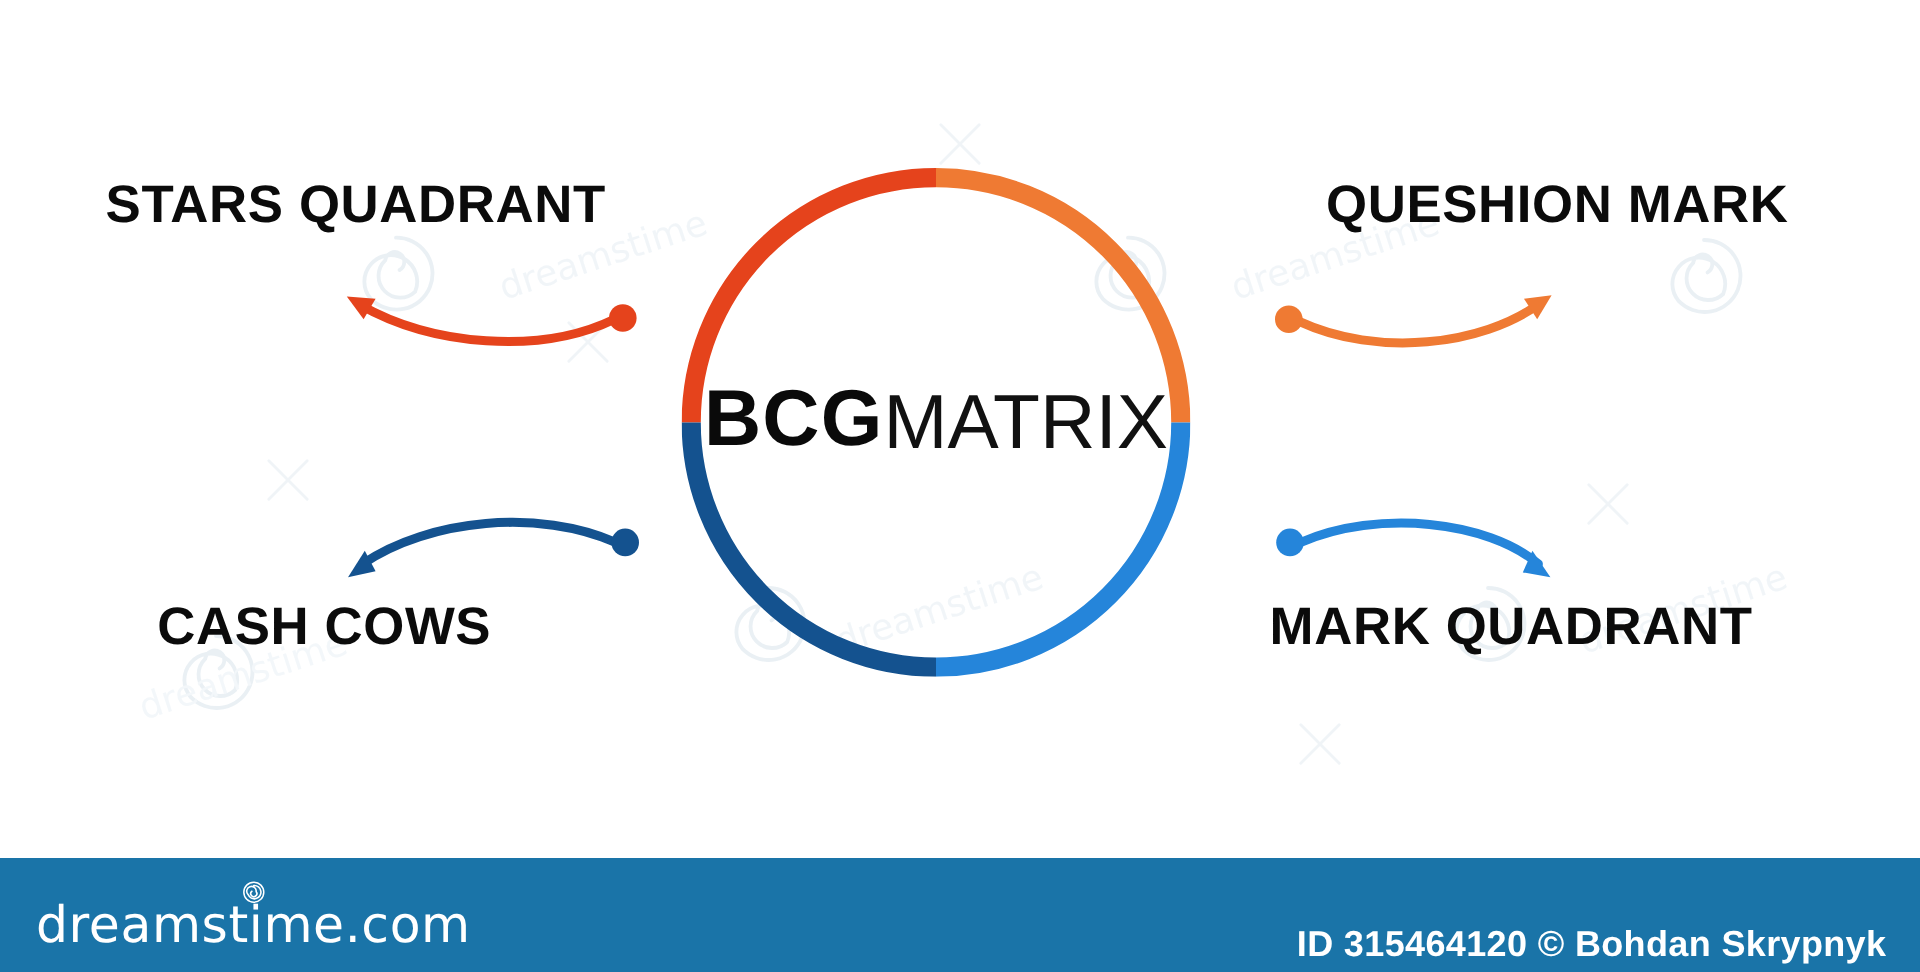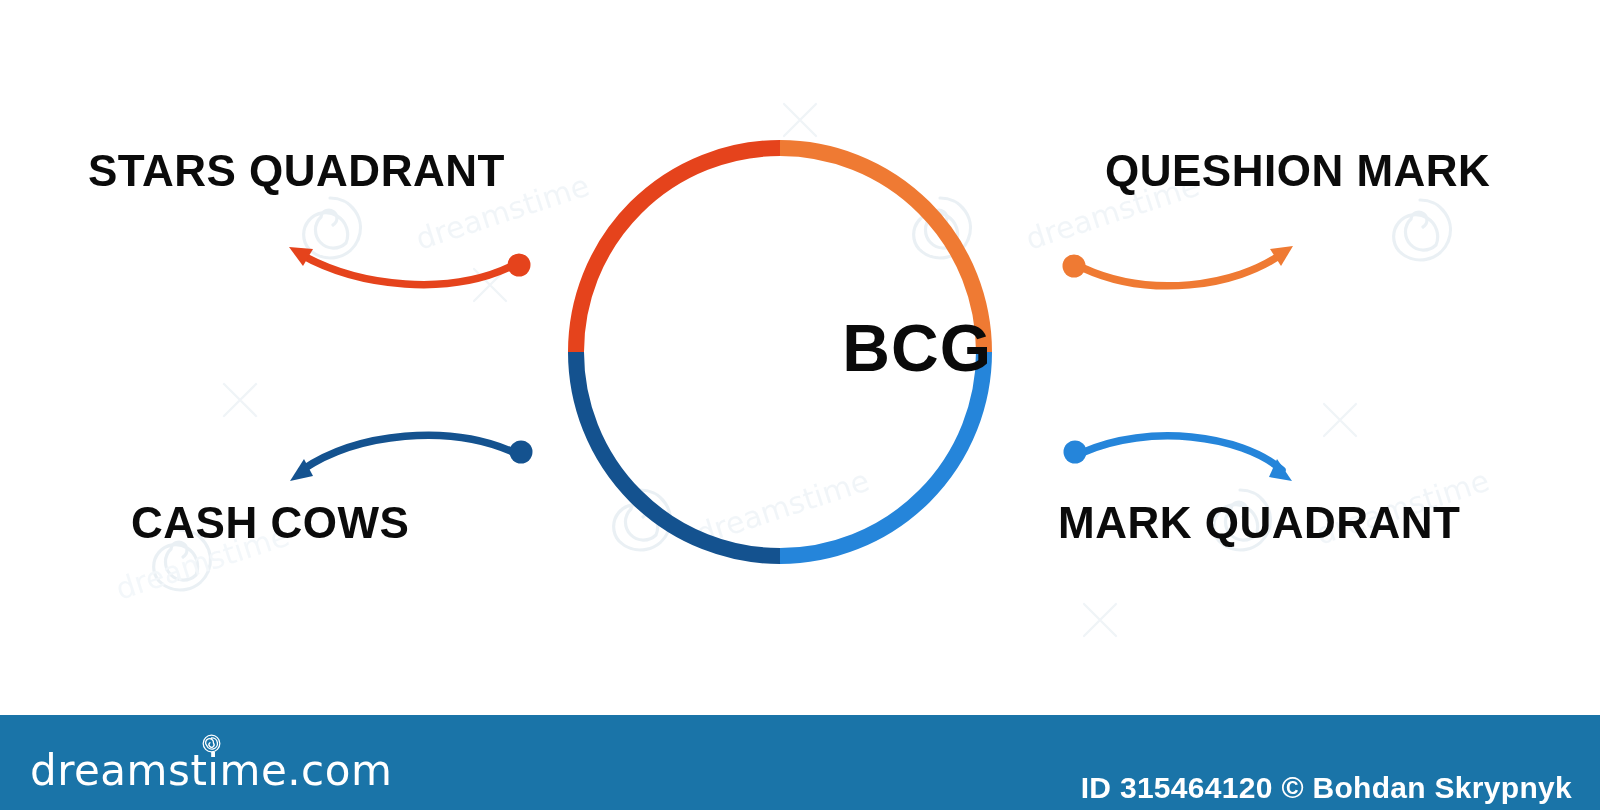"BCG" #center-title { justify-content: flex-end -> center }
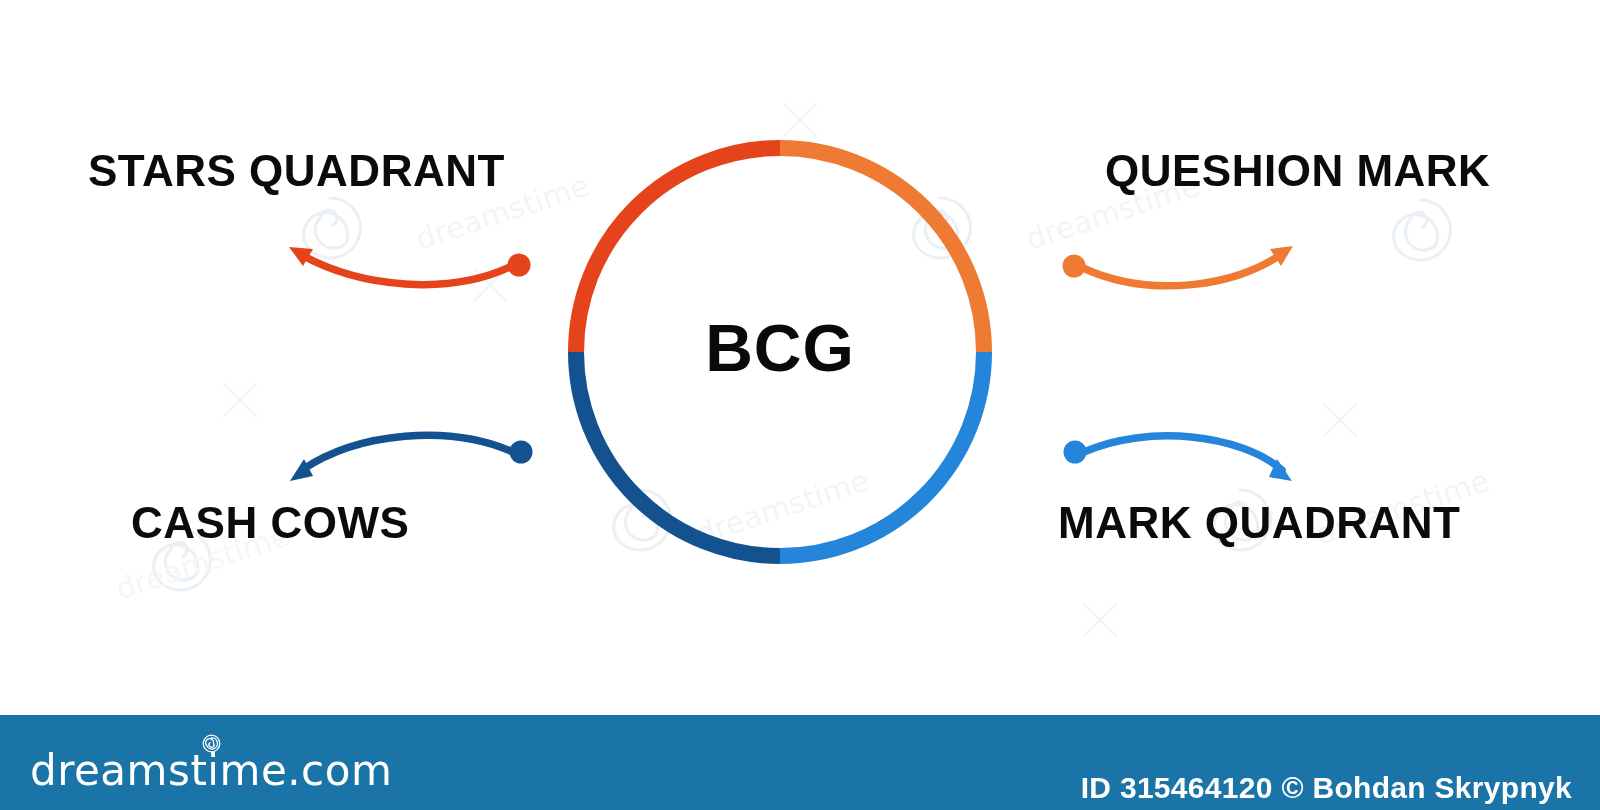"MATRIX" div.title-line-2 { html: none -> <div>MATRIX</div> }
